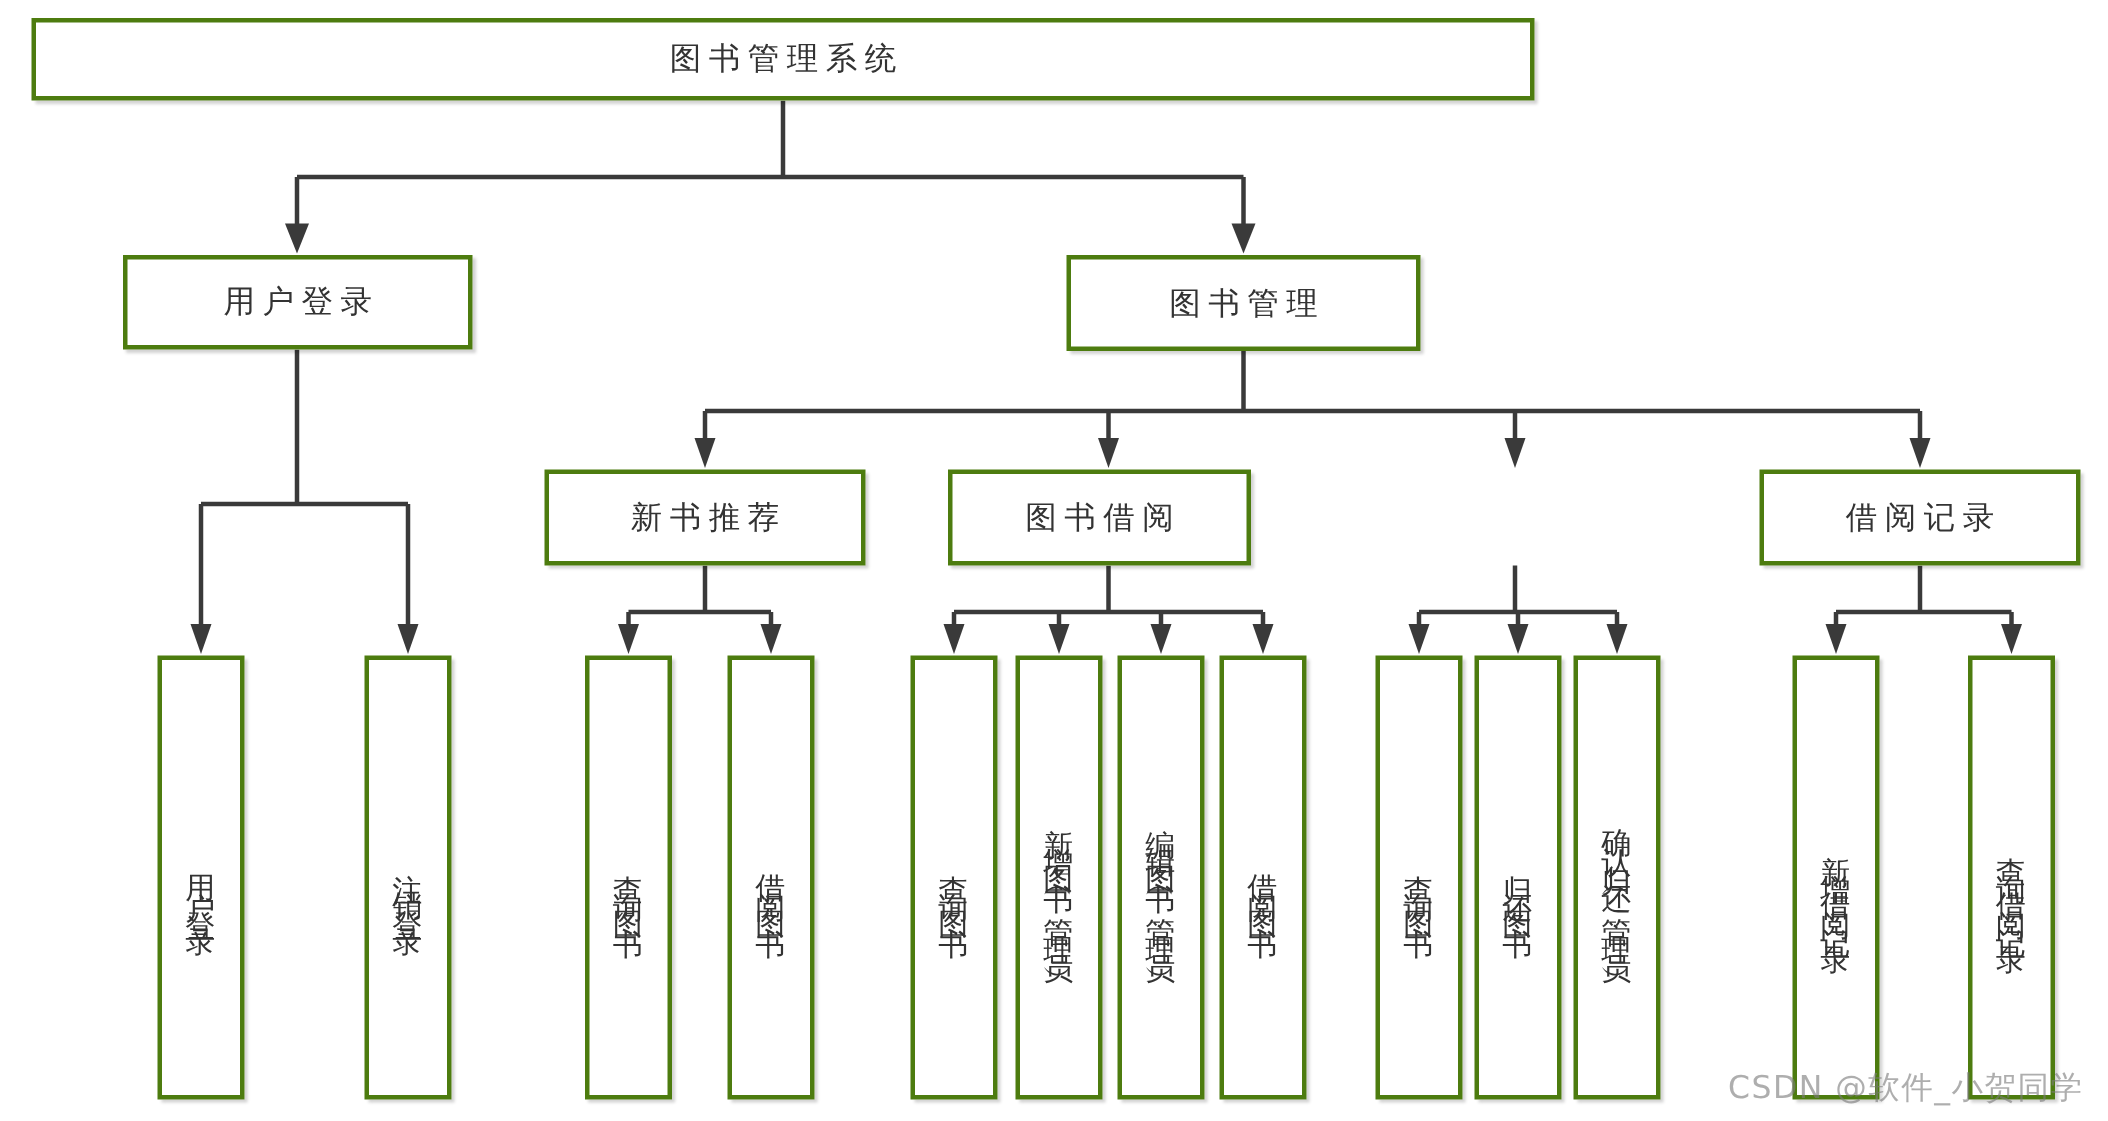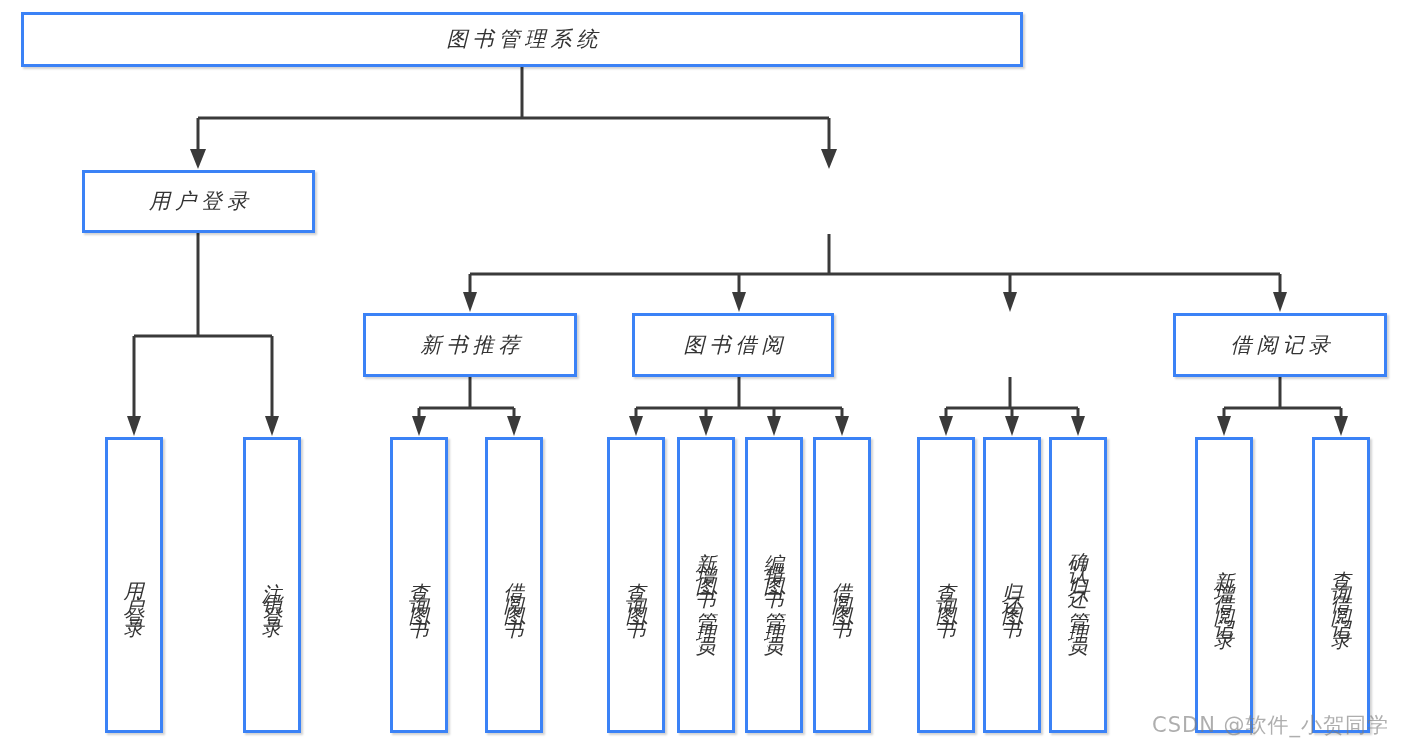"图书管理系统" .node { border: 3px solid #3b82f6 -> 3px solid #4d7c0f; font-style: italic -> none }
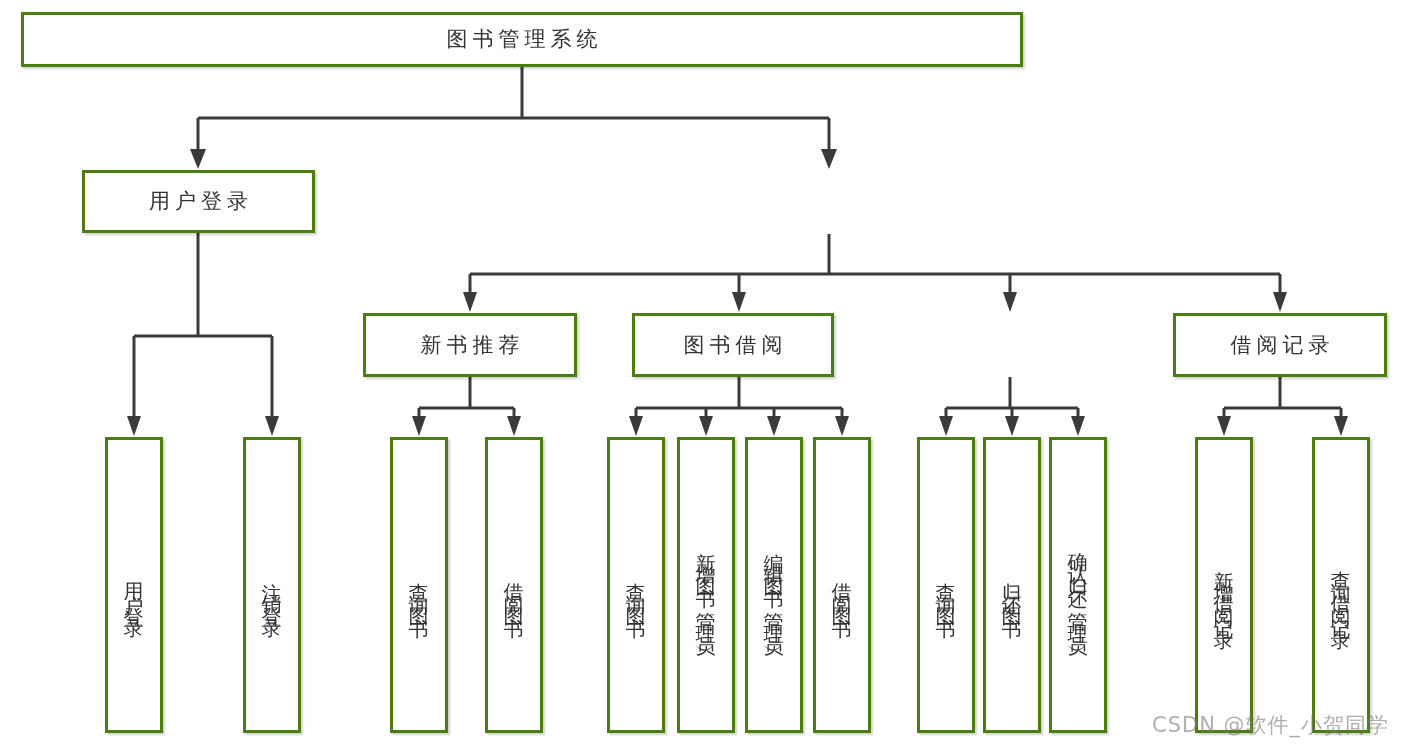"图书管理" div.node { html: none -> <div> <span>图书管理</span> </div> }
